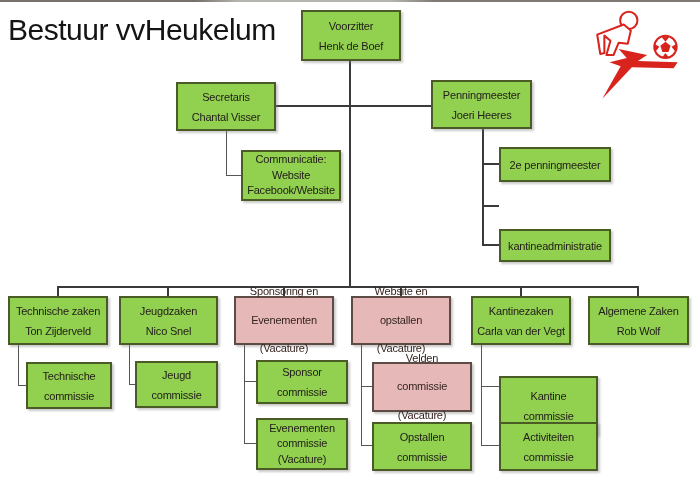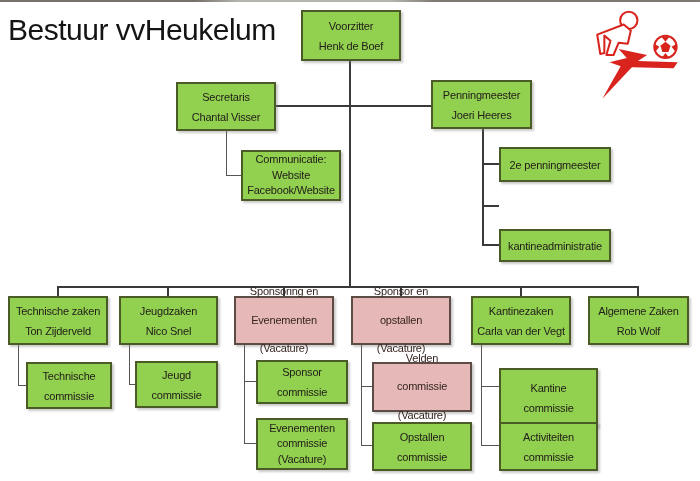"Sponsor en" div.ln { text: Sponsor -> Website }
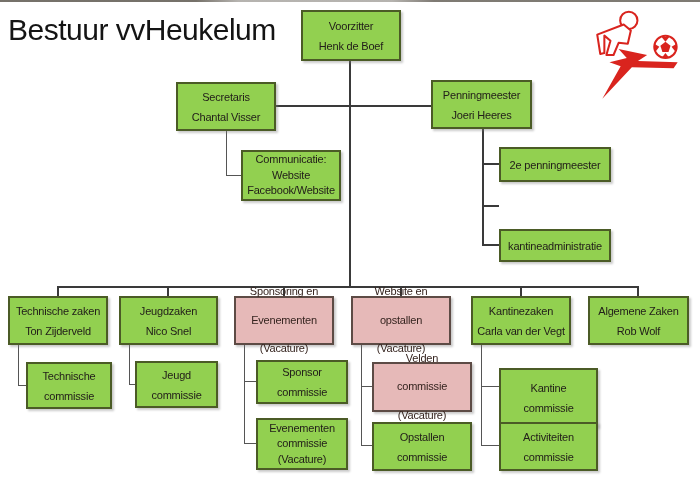"Kantine" div.node { top: 368px -> 376px }
